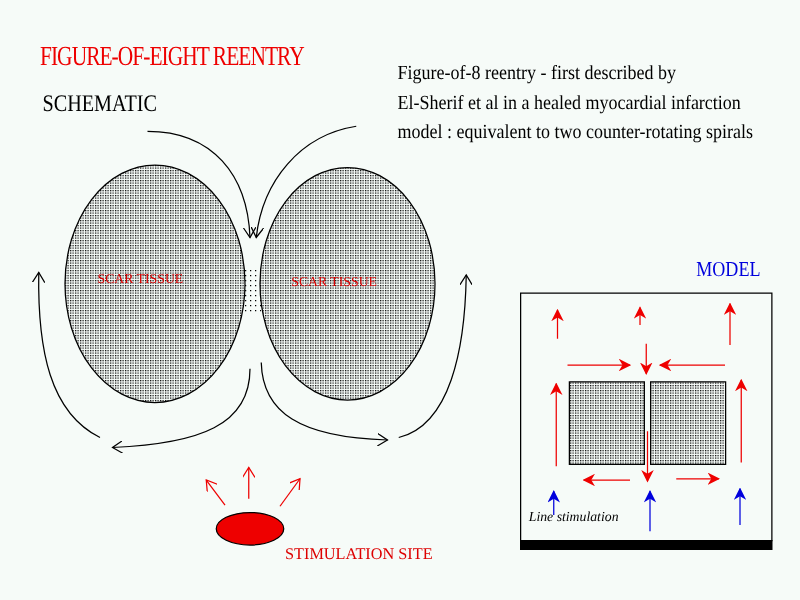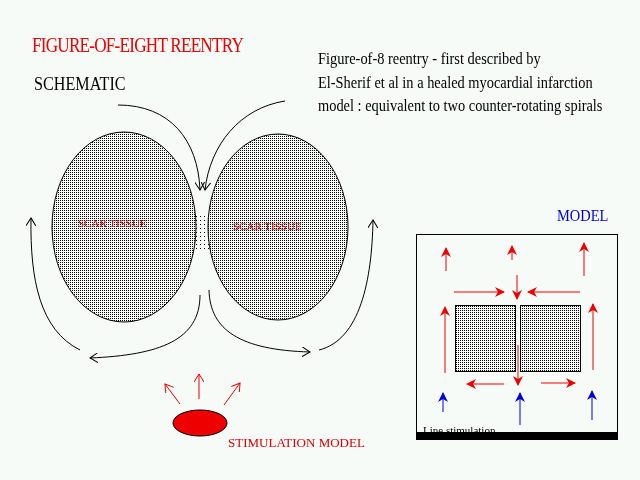"Line stimulation" #line-stim { font-style: none -> italic; top: 424px -> 408px }
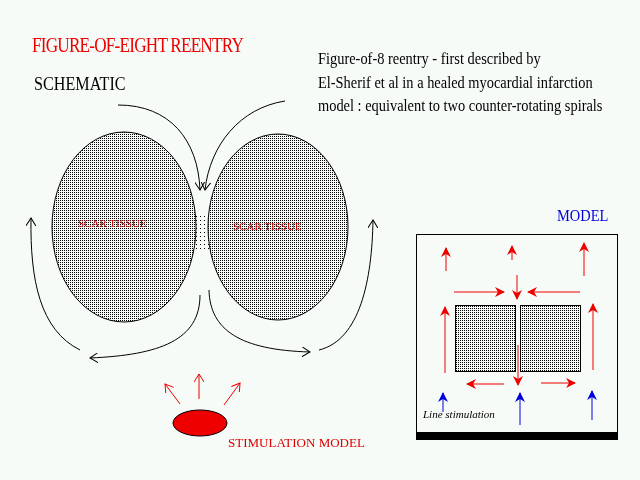"STIMULATION MODEL" div.abs { text: MODEL -> SITE }
